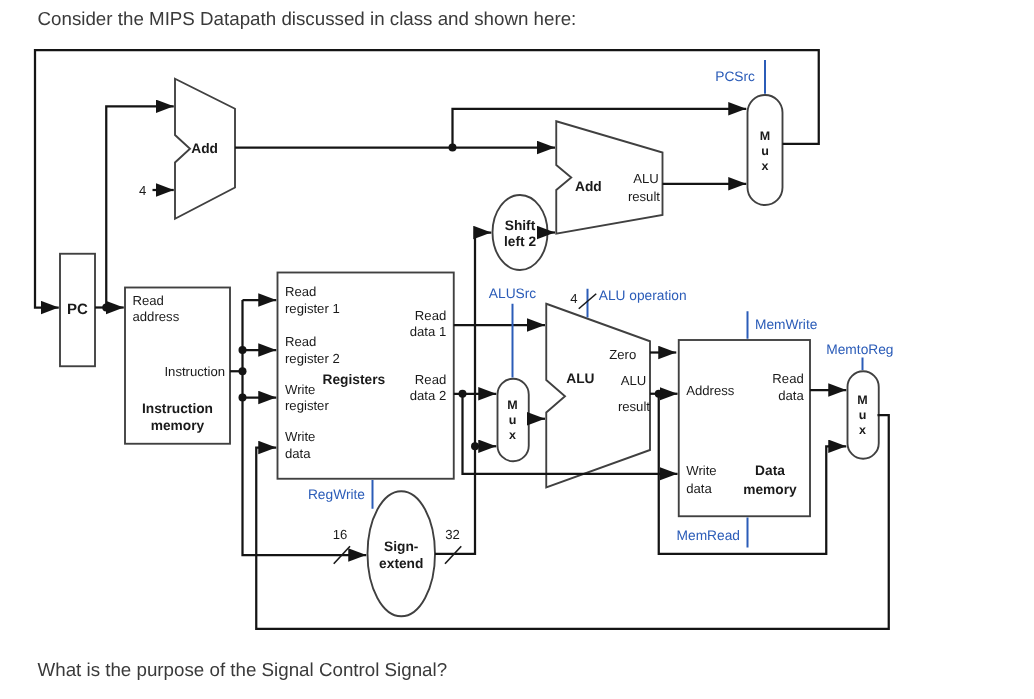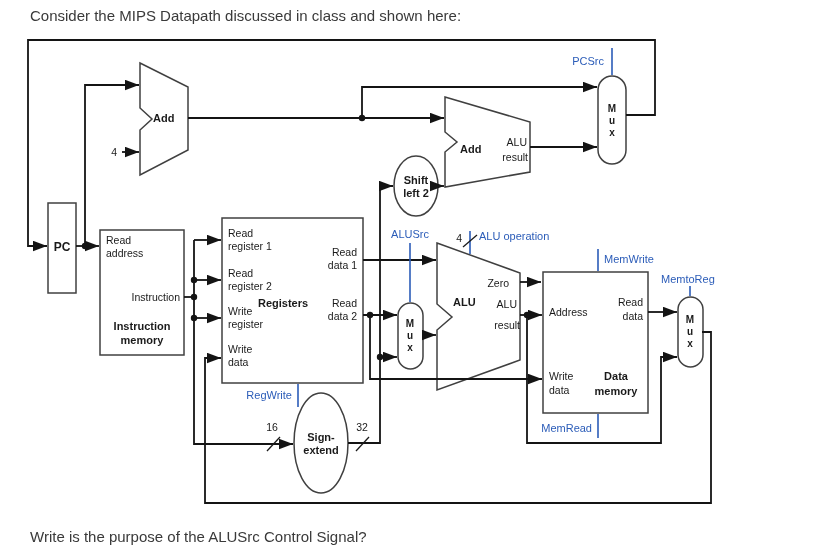"Write is the purpose of" div.caption { text: Write is the purpose of the ALUSrc -> What is the purpose of the Signal }
